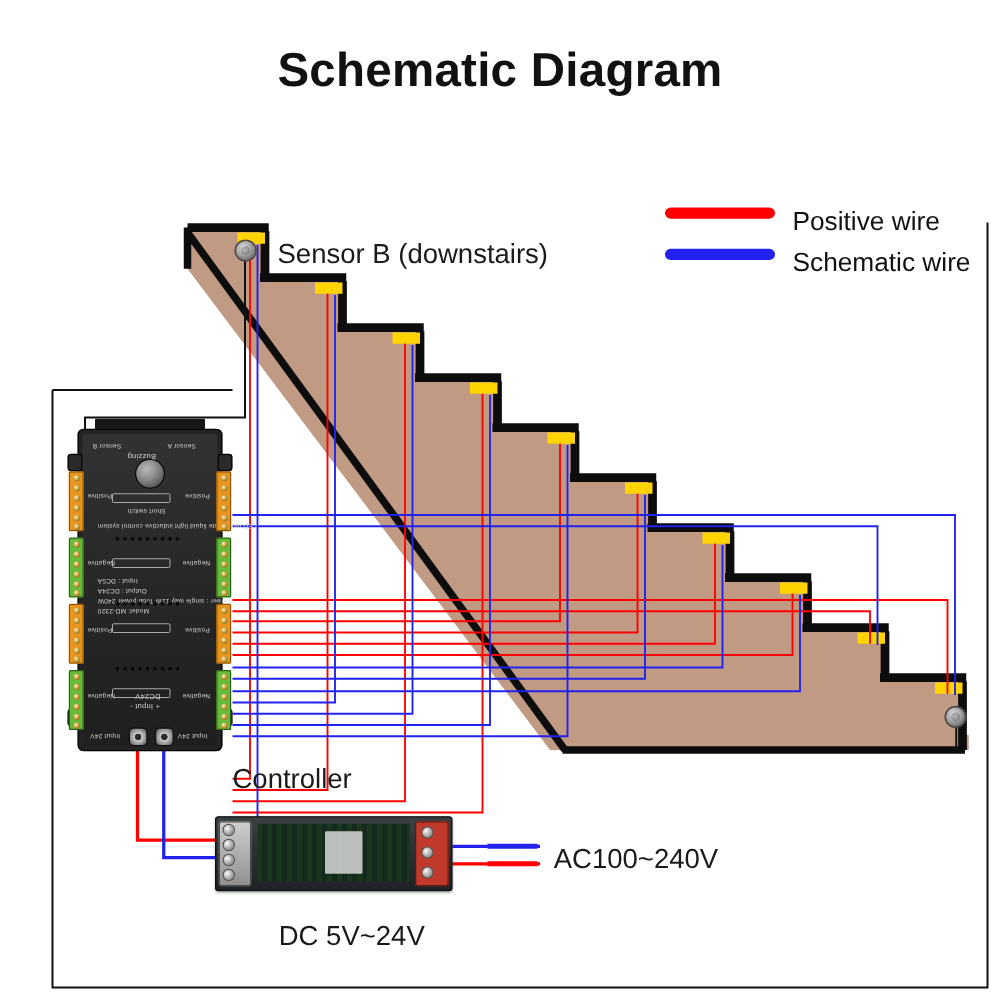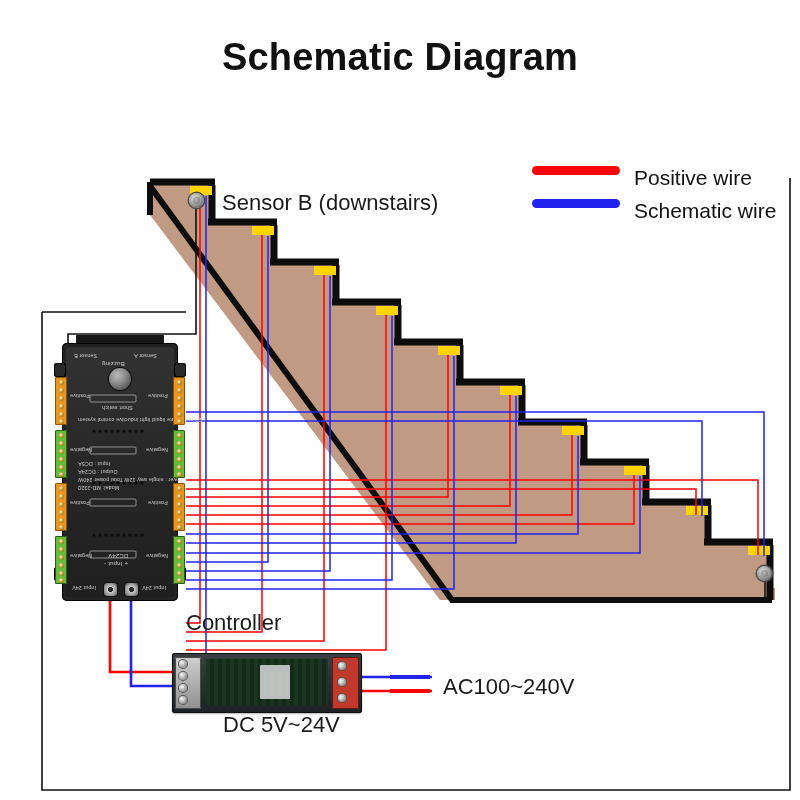"DC 5V~24V" div.lbl { top: 712px -> 736px }
